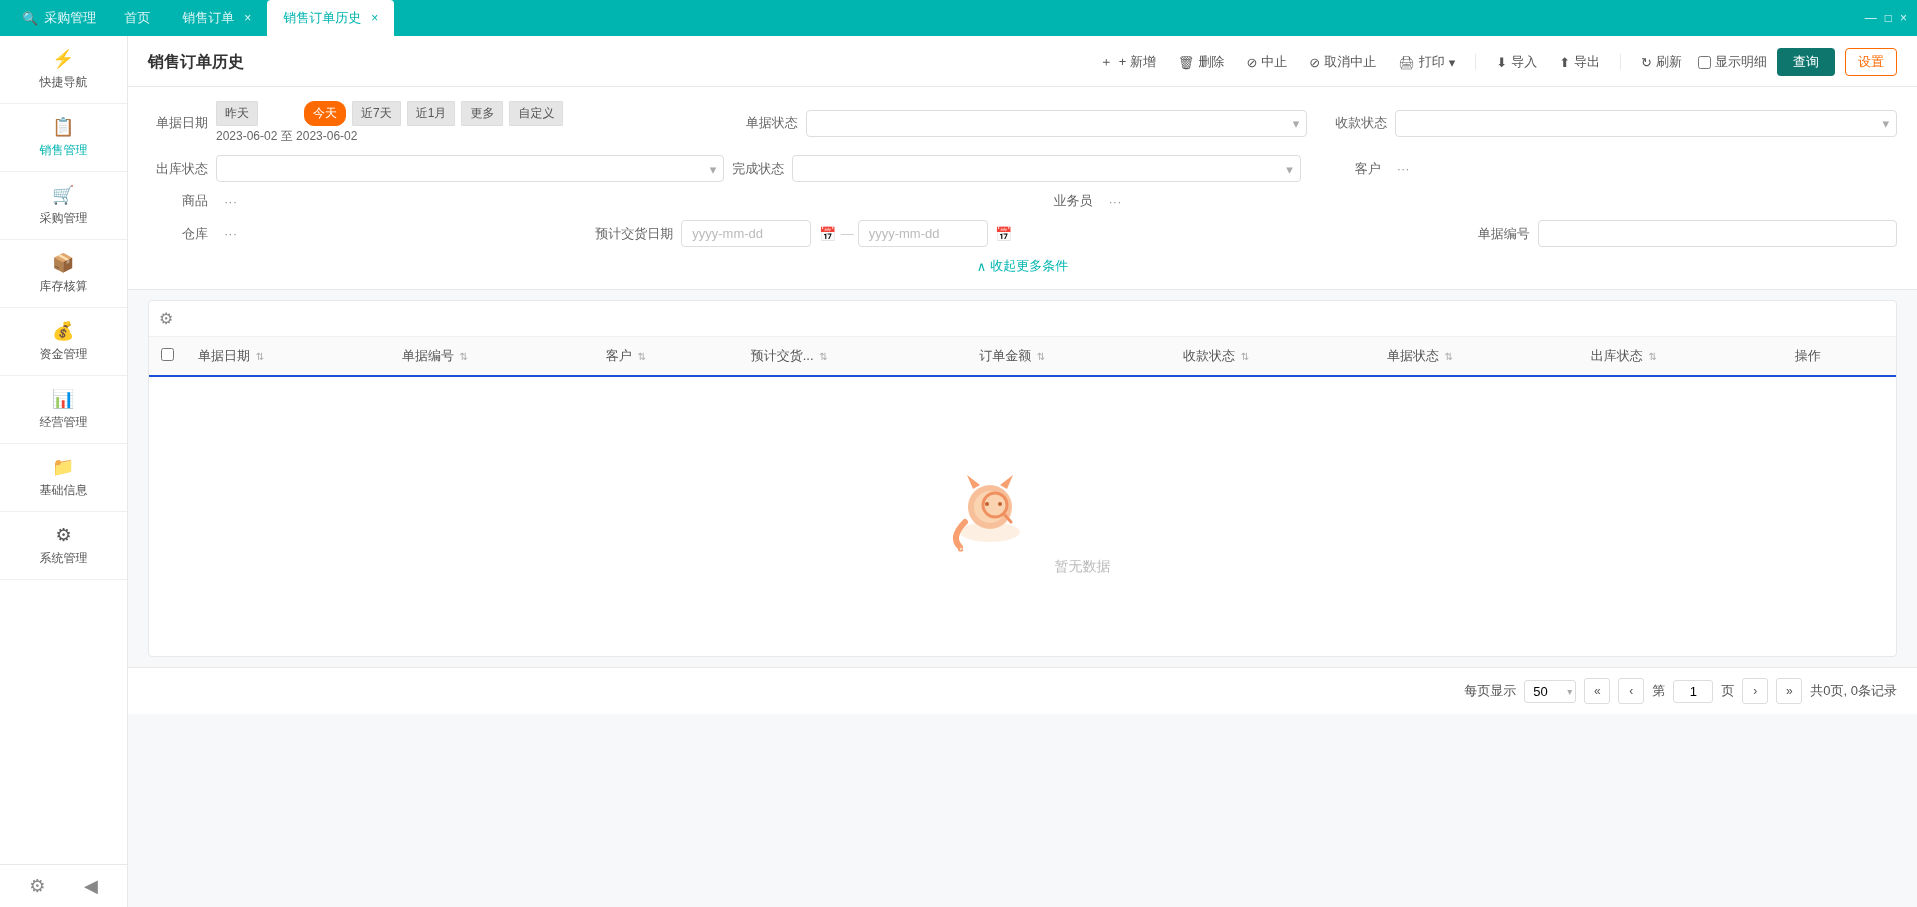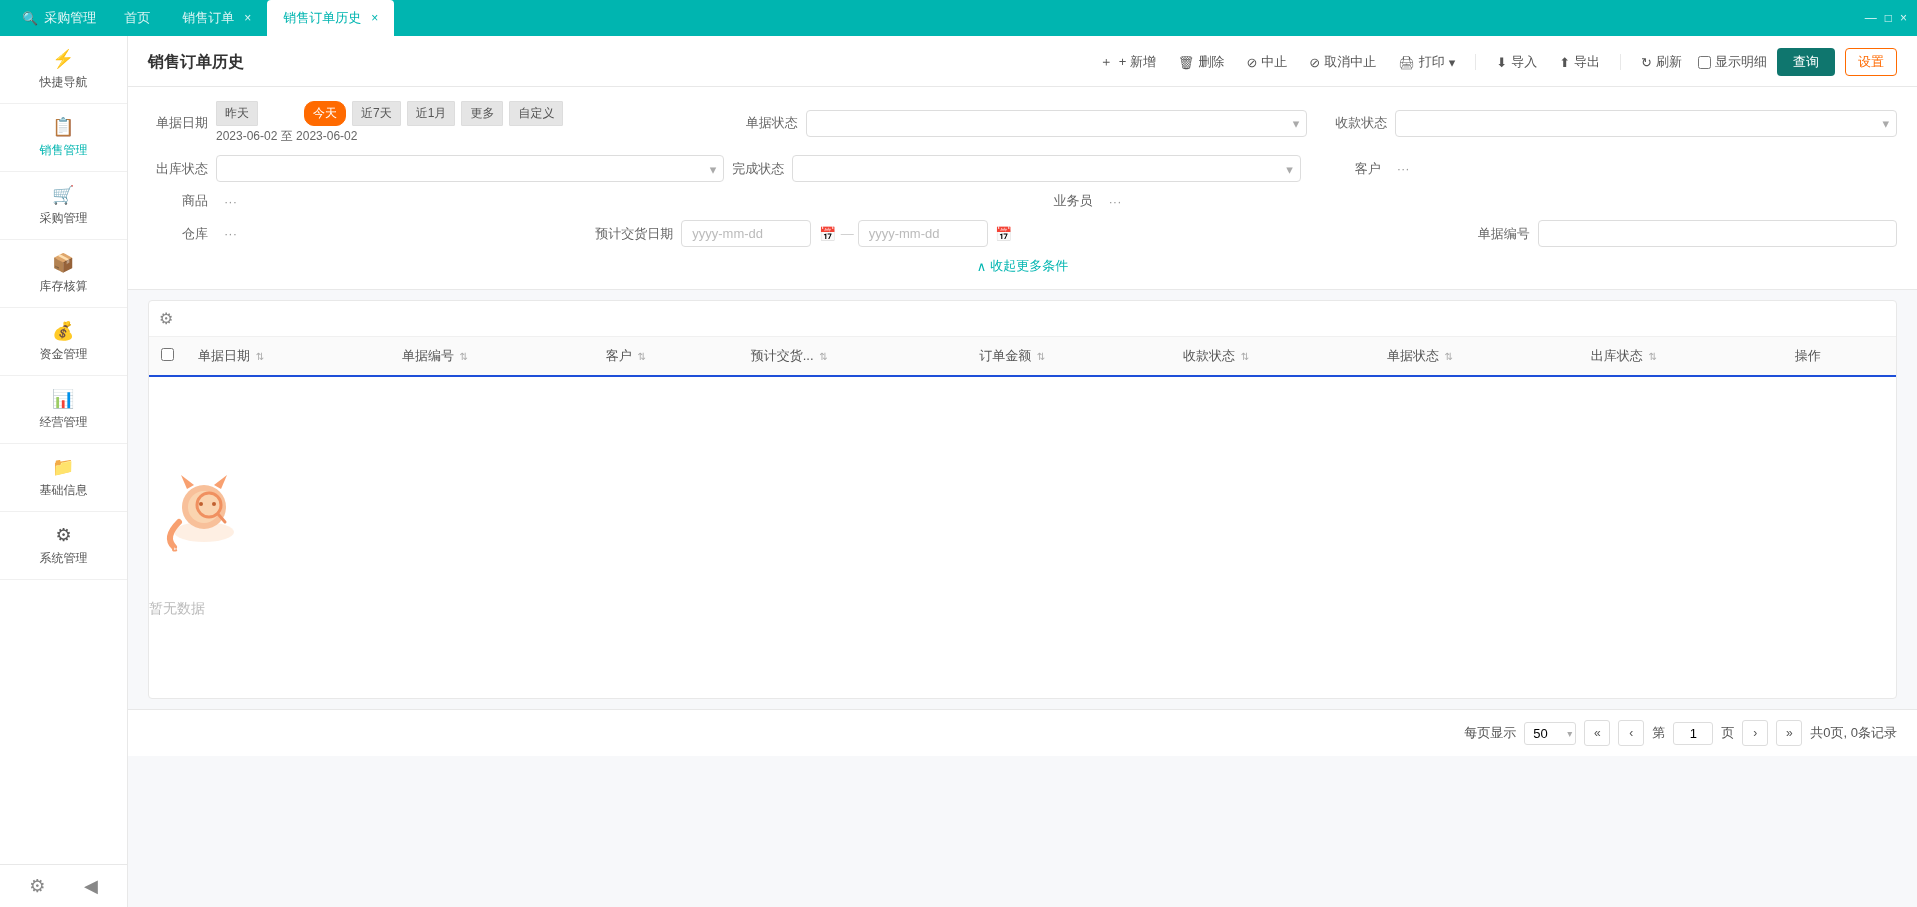"暂无数据" .empty-state { align-items: flex-start -> flex-end; flex-direction: column -> row; gap: 24px -> none }
